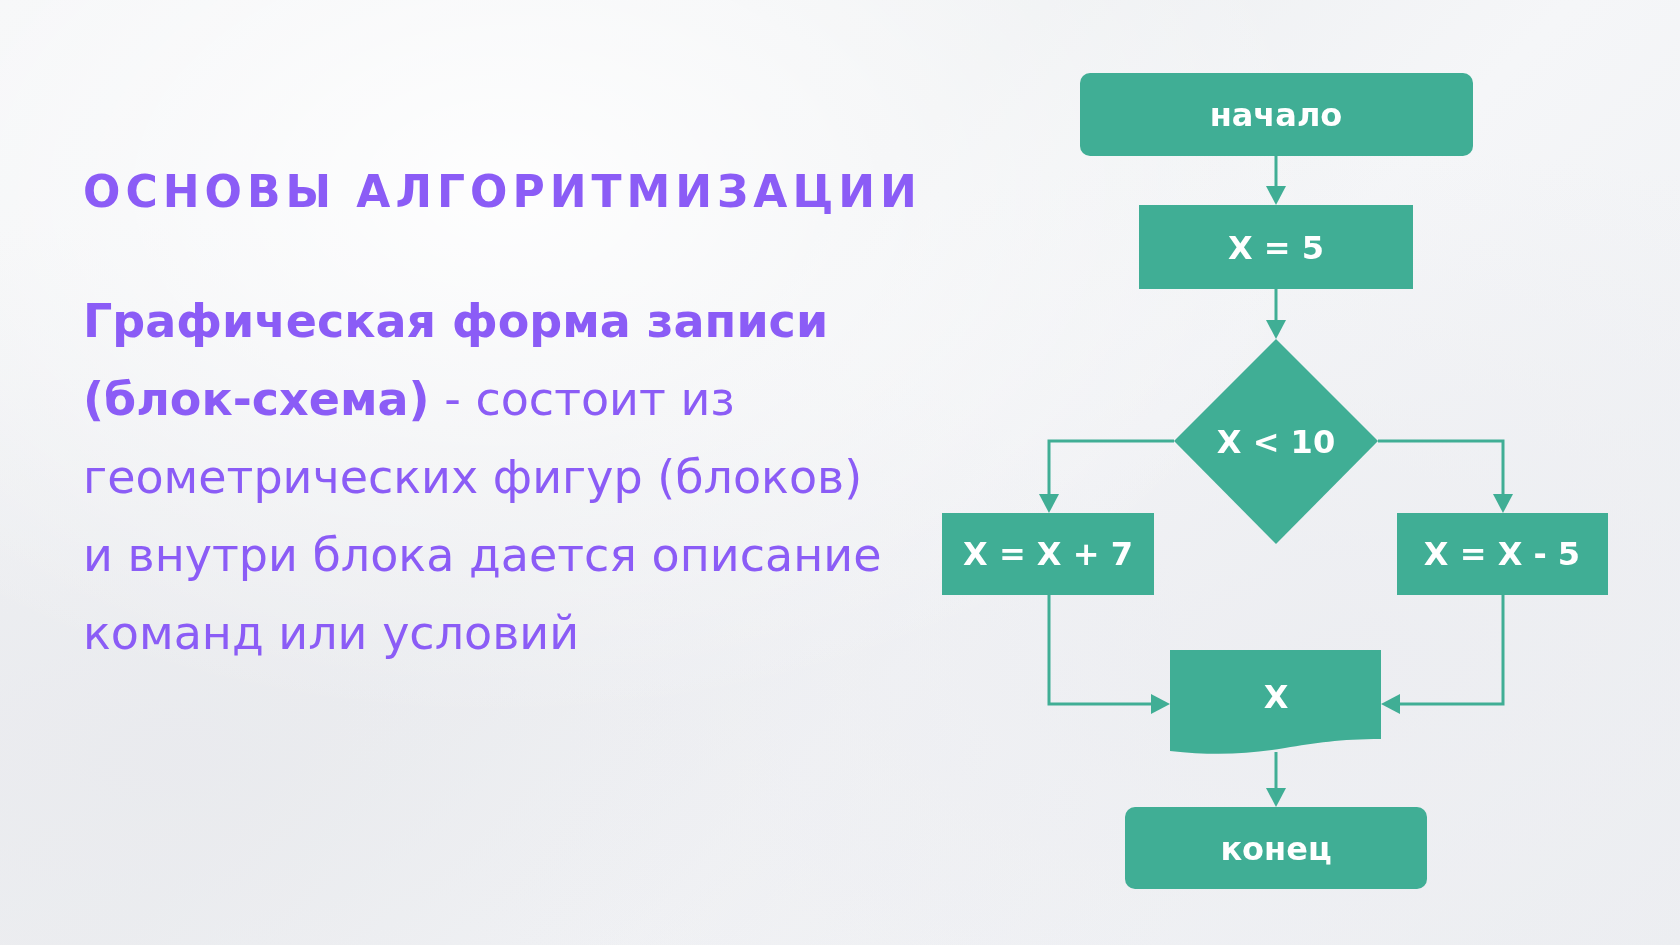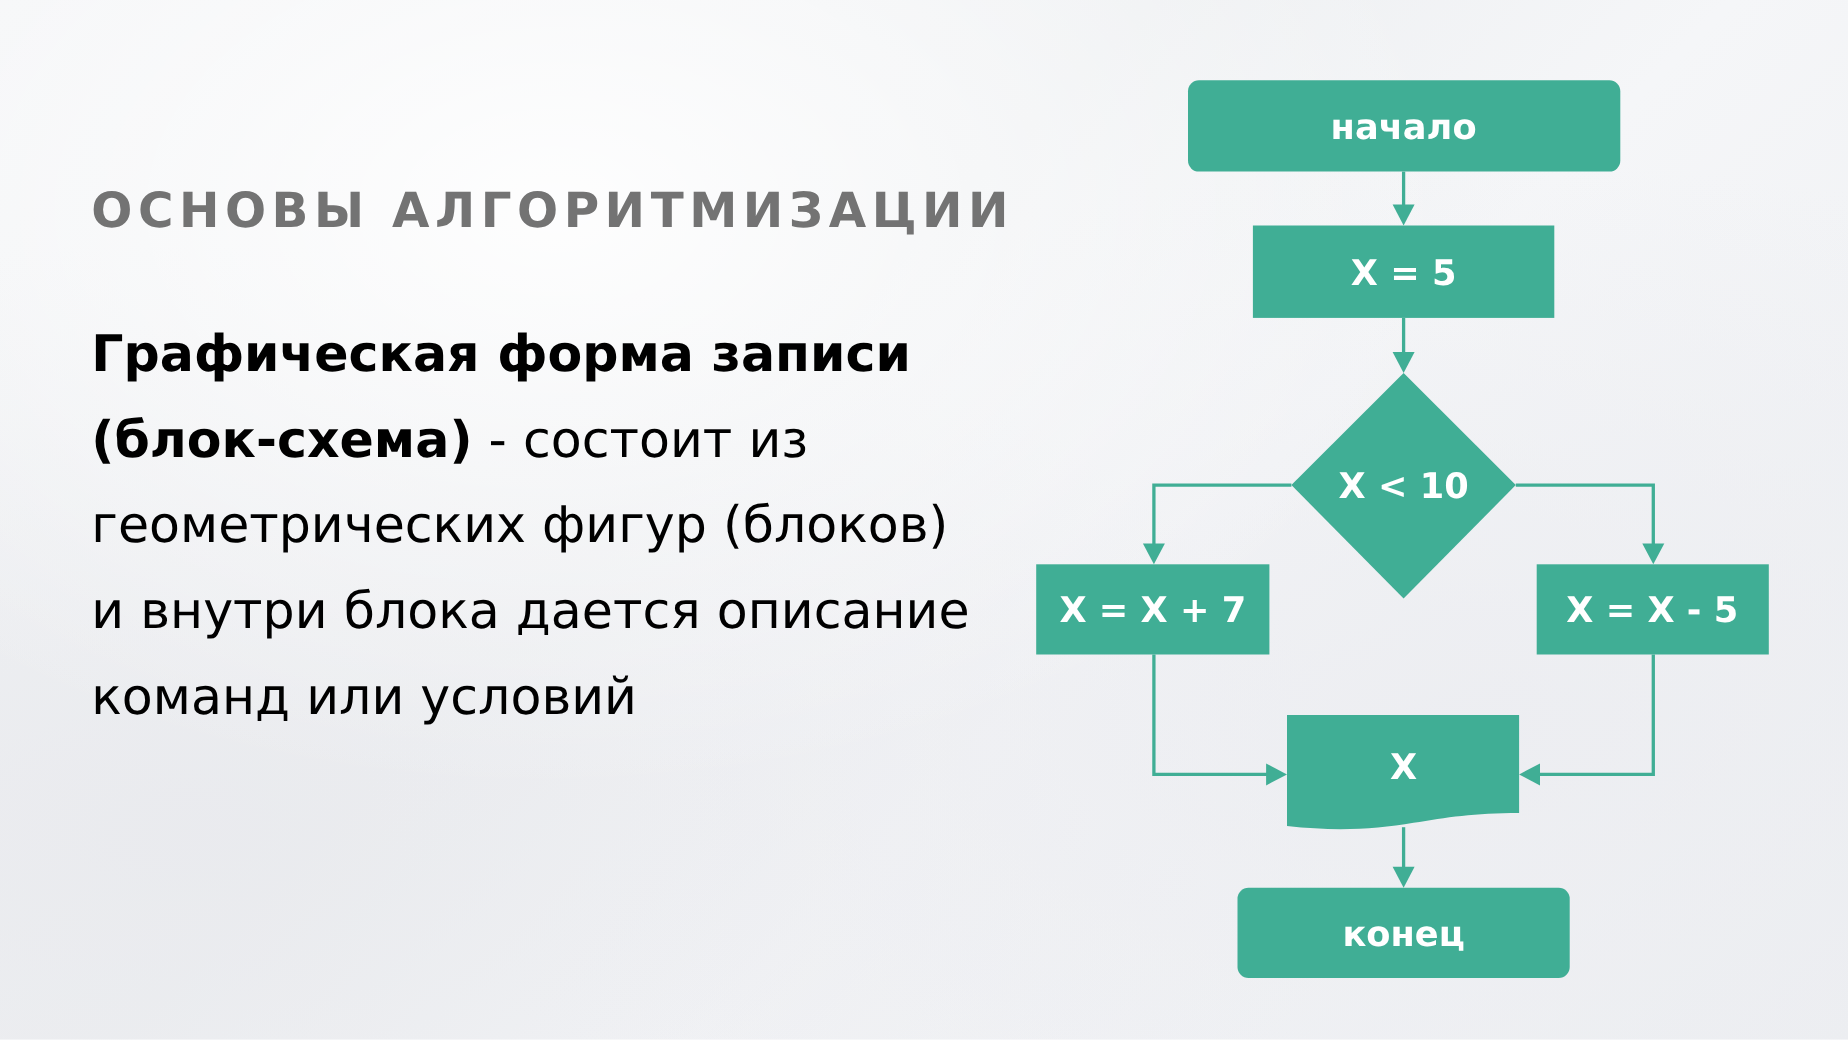"ОСНОВЫ АЛГОРИТМИЗАЦИИ" .subtitle { color: #737373 -> #8b5cf6 }
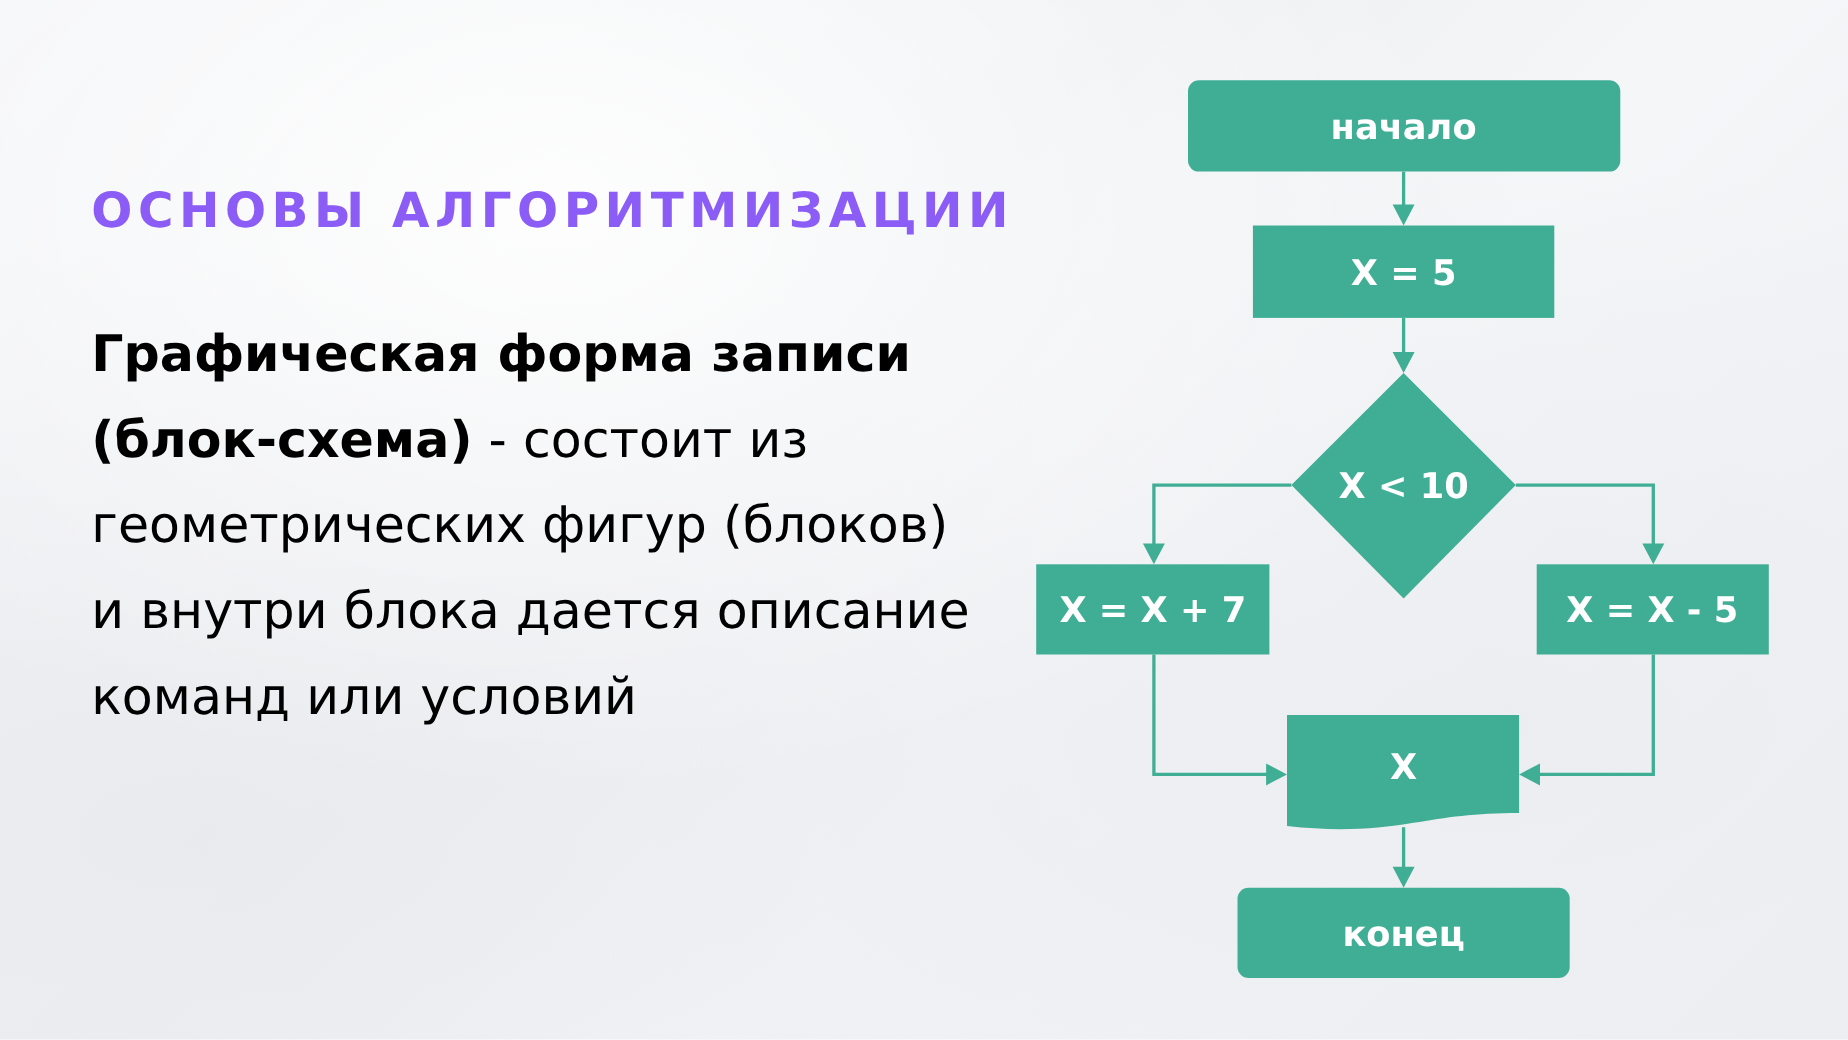"Графическая форма записи (блок-схема) -" .description { color: #000000 -> #8b5cf6 }
